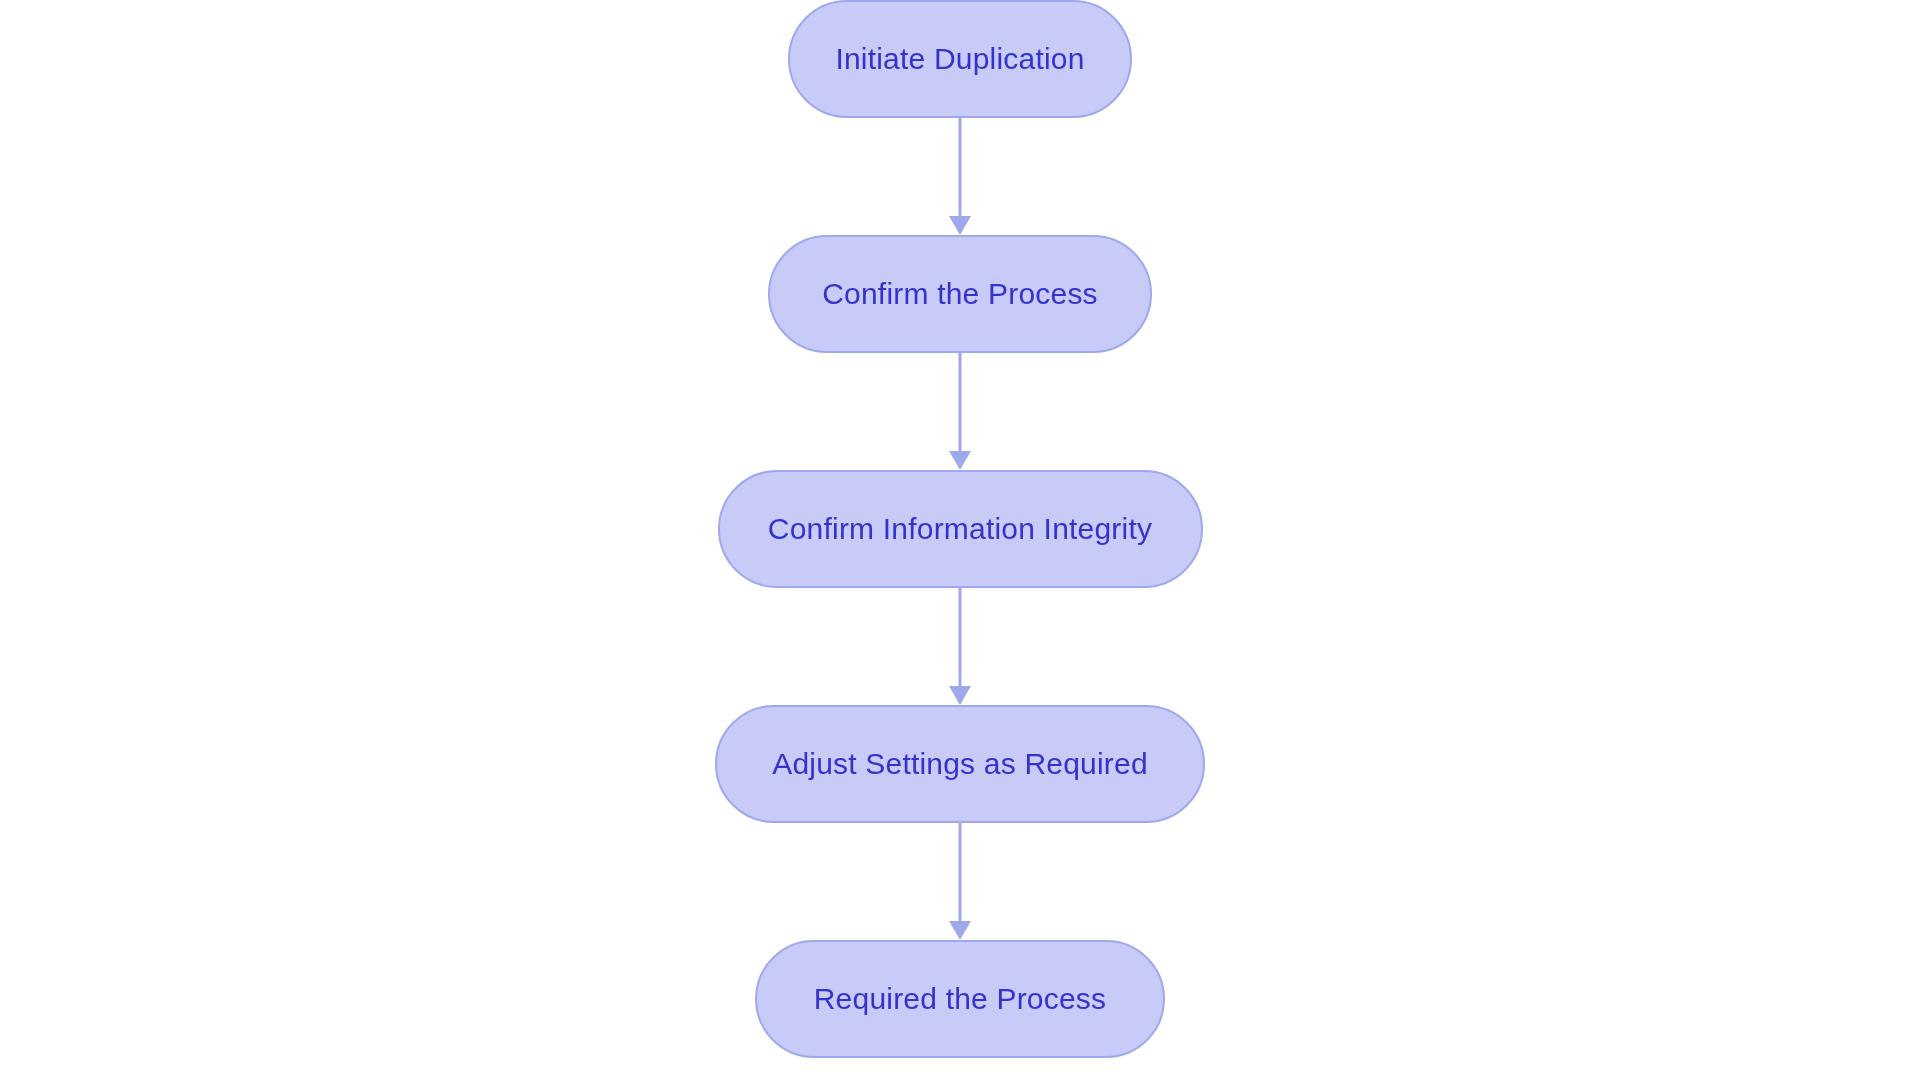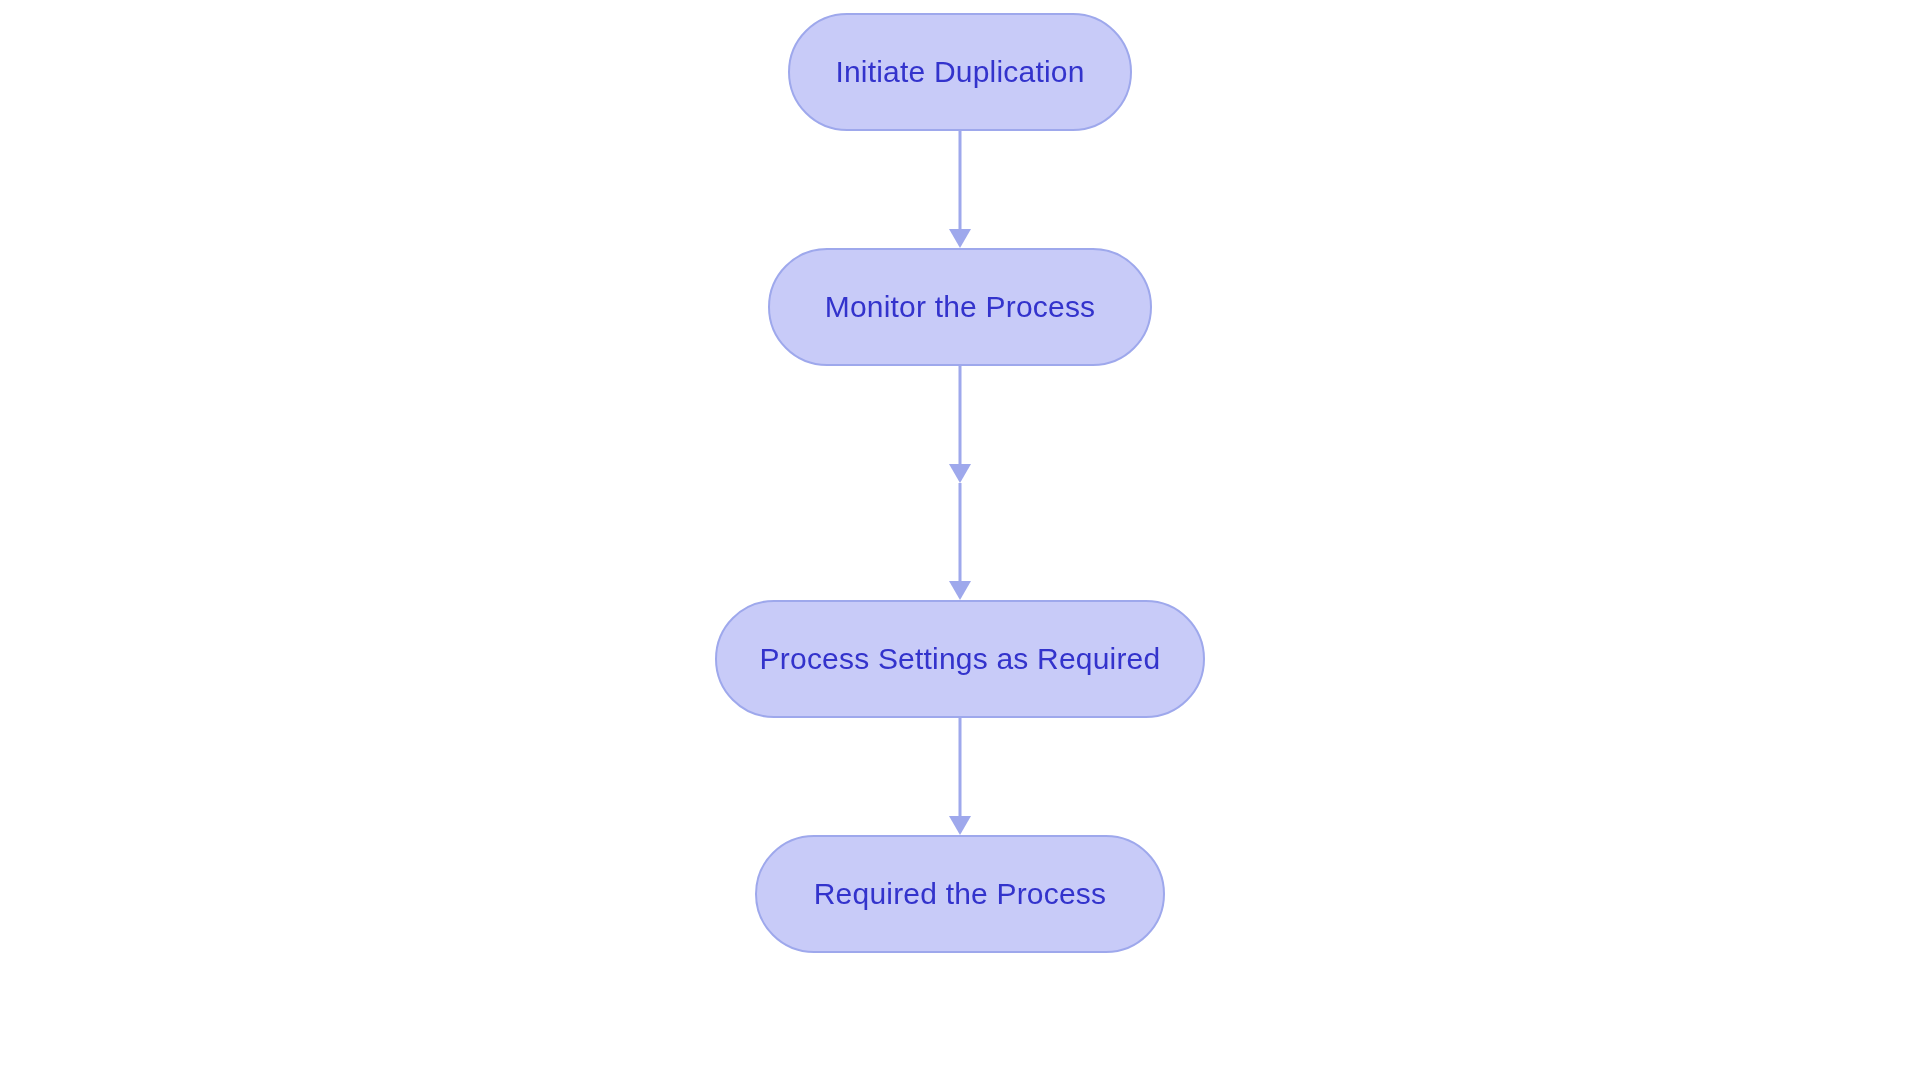"Initiate Duplication" .flow-column { padding-top: 13px -> none }
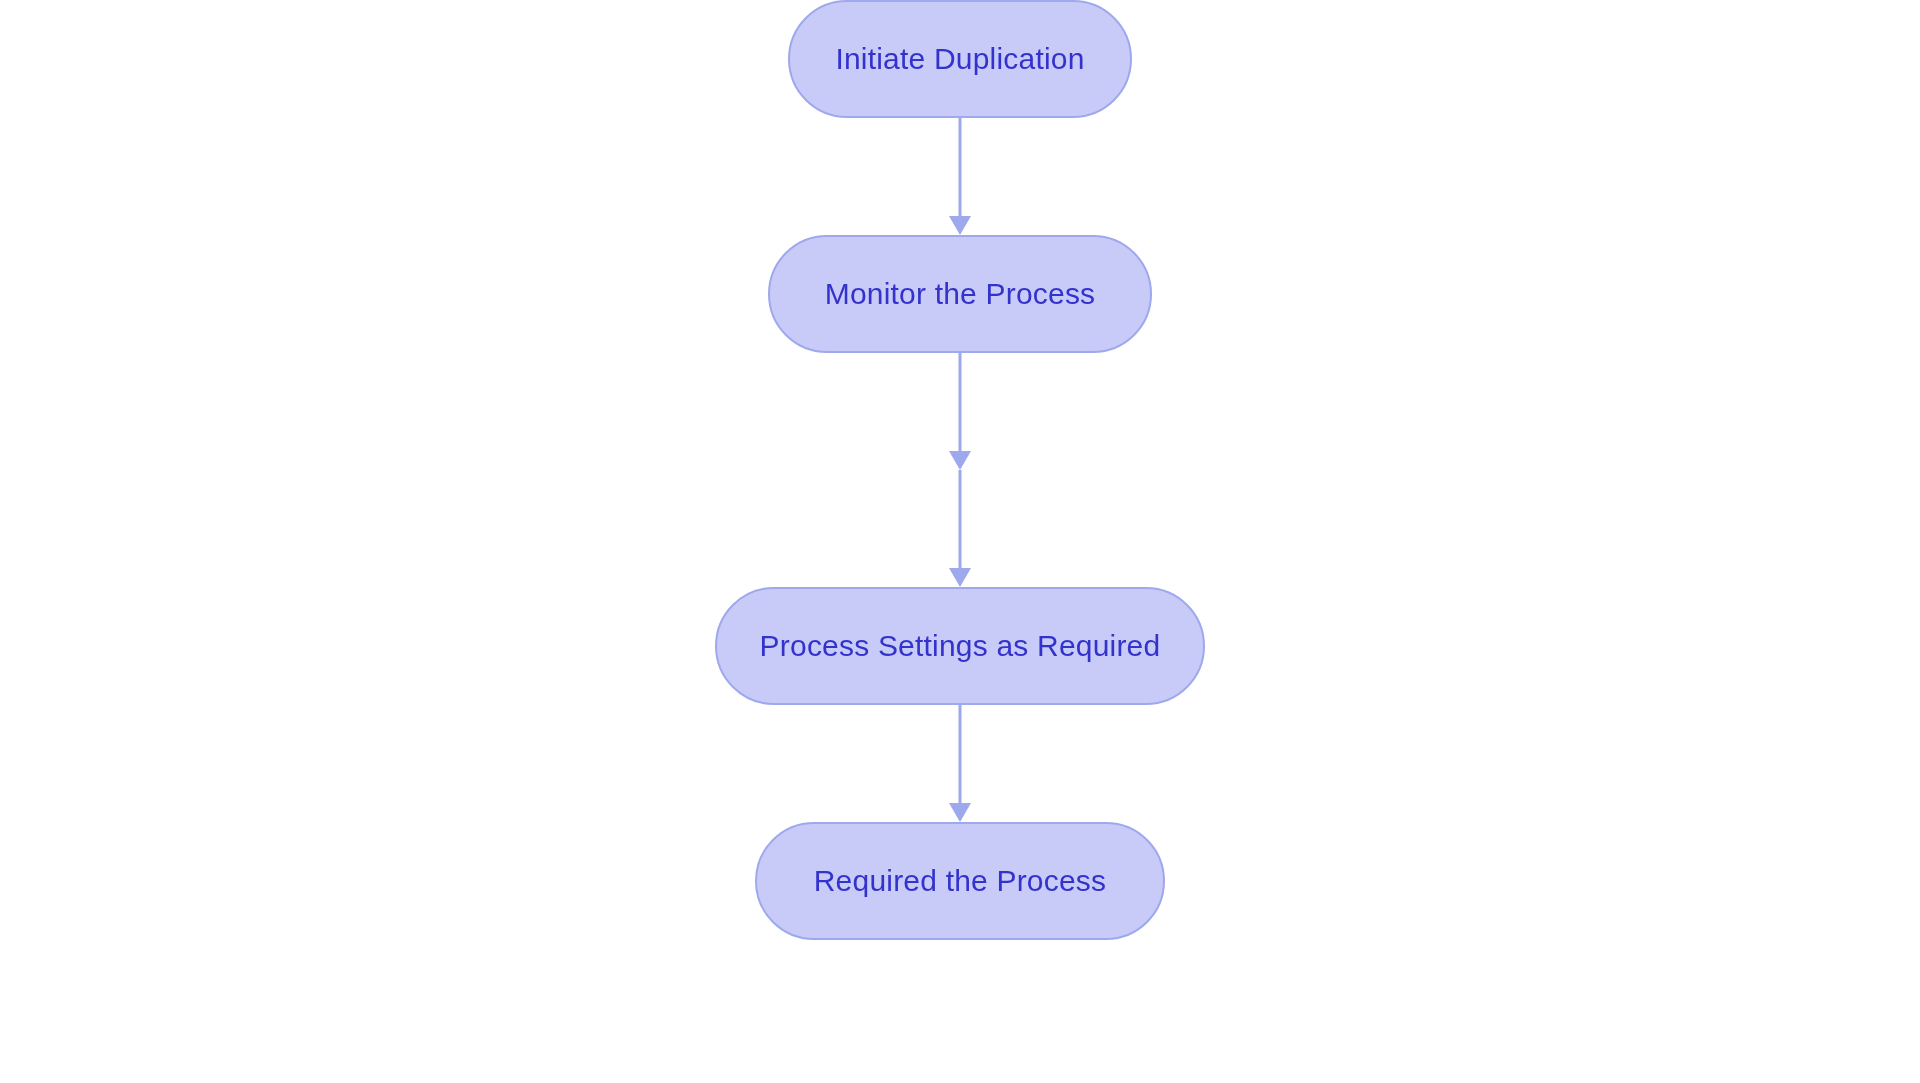"Monitor the Process" span.node-label { text: Monitor -> Confirm }
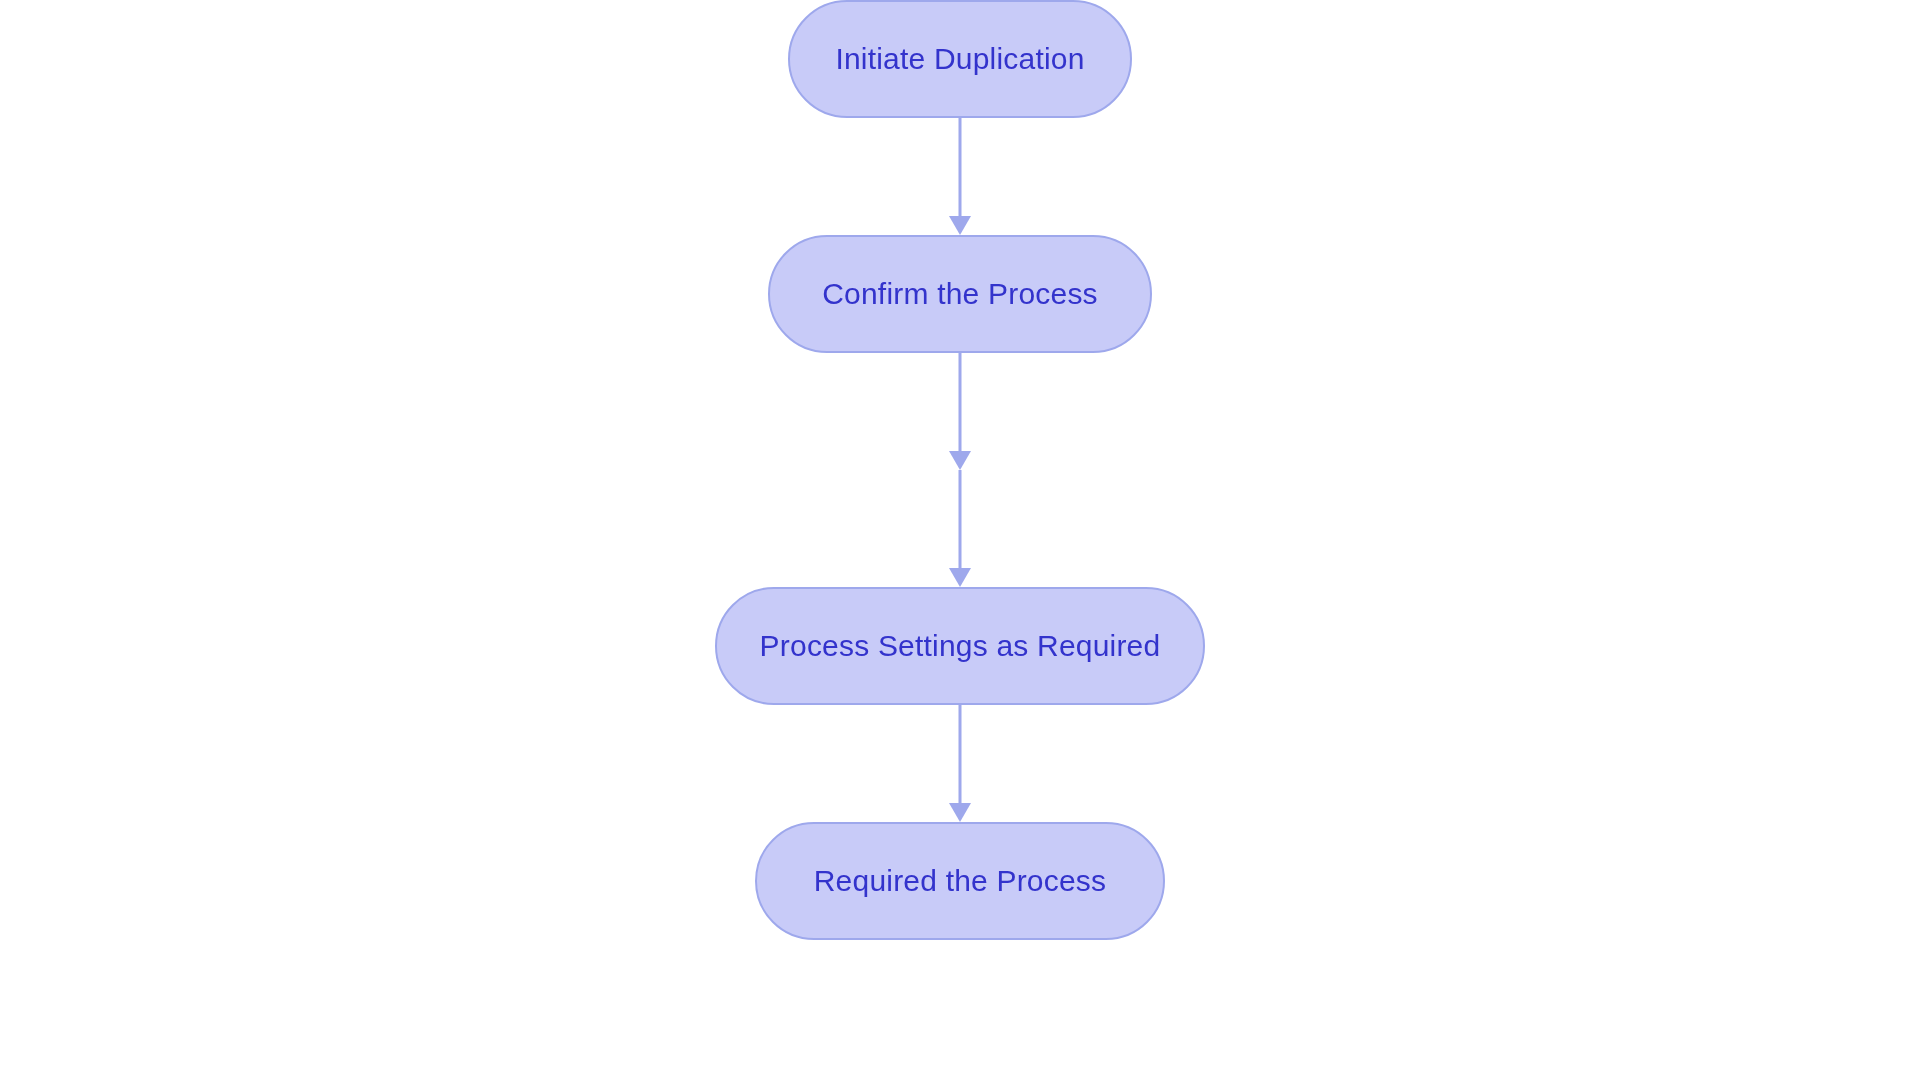"Confirm Information Integrity" div.node { html: none -> <div> <span>Confirm Information Integrity</span> </div> }
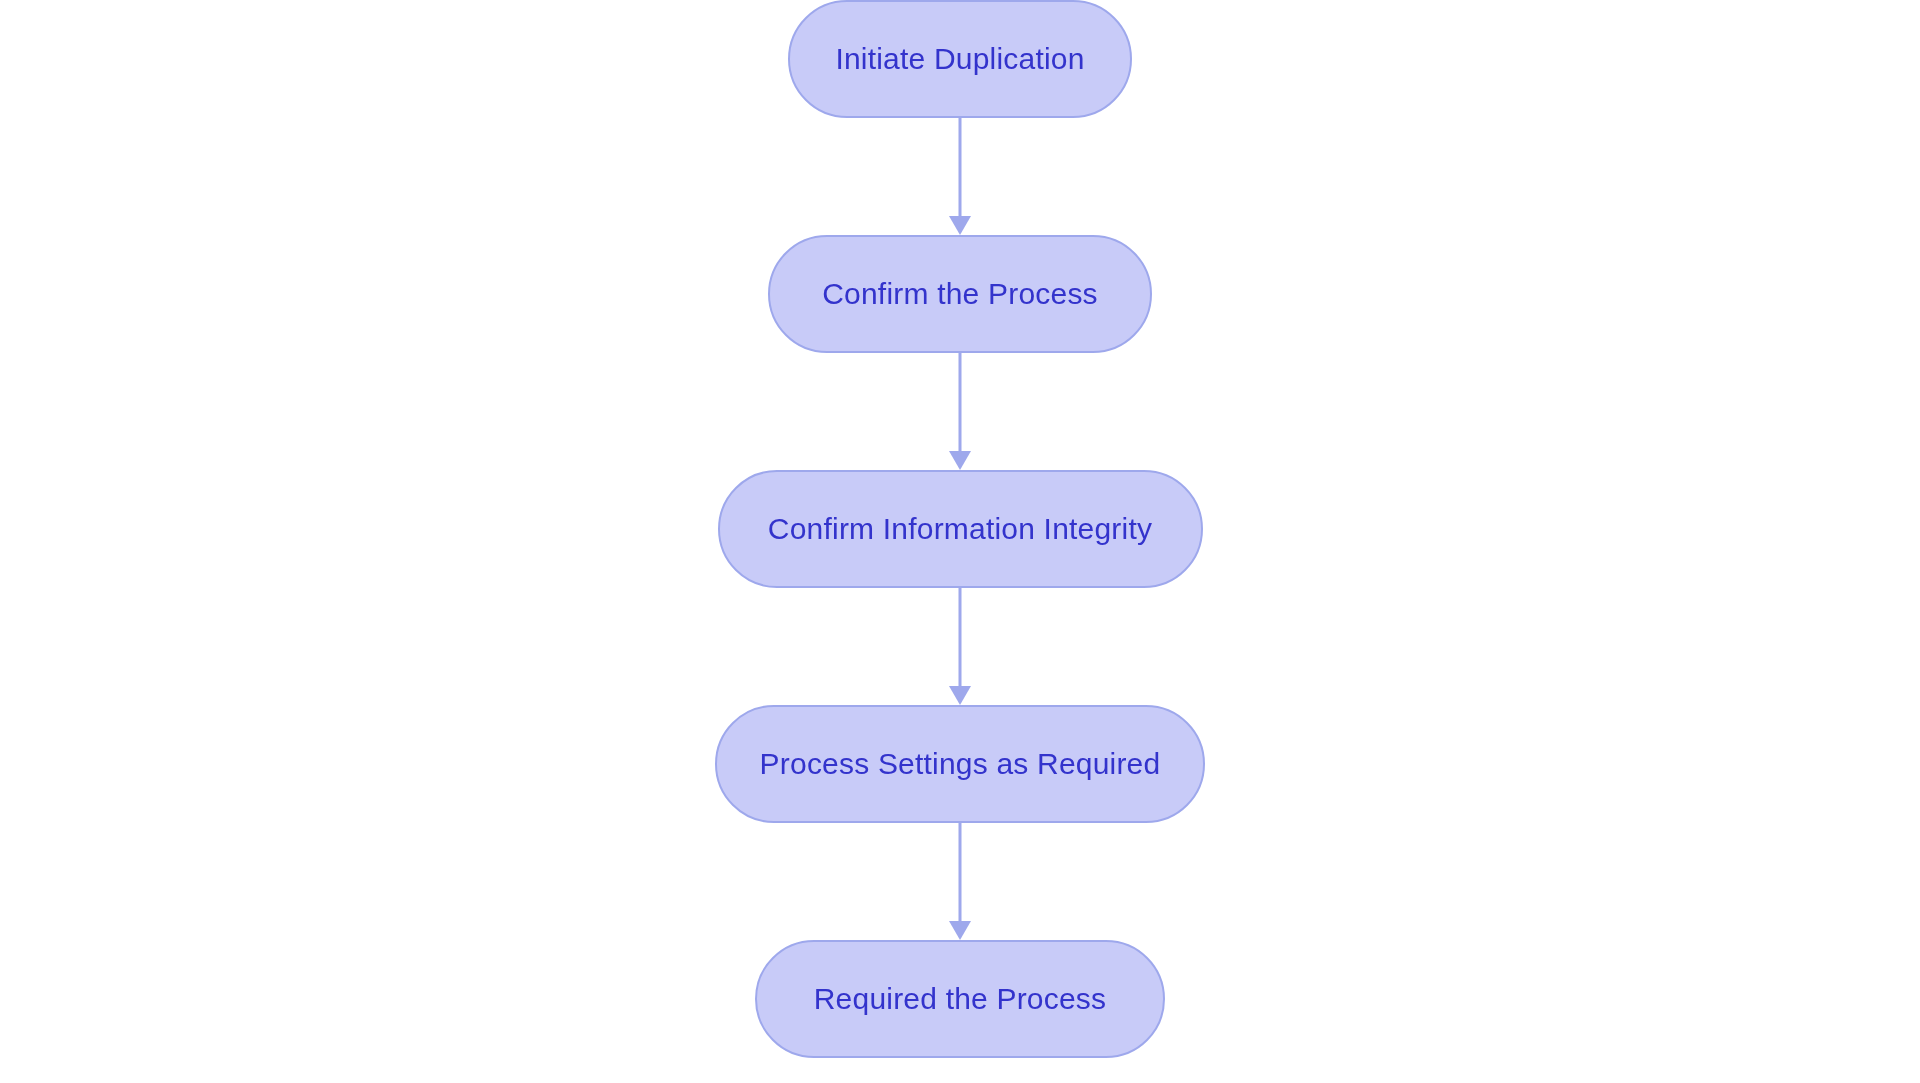"Process Settings as Required" span.node-label { text: Process -> Adjust }
